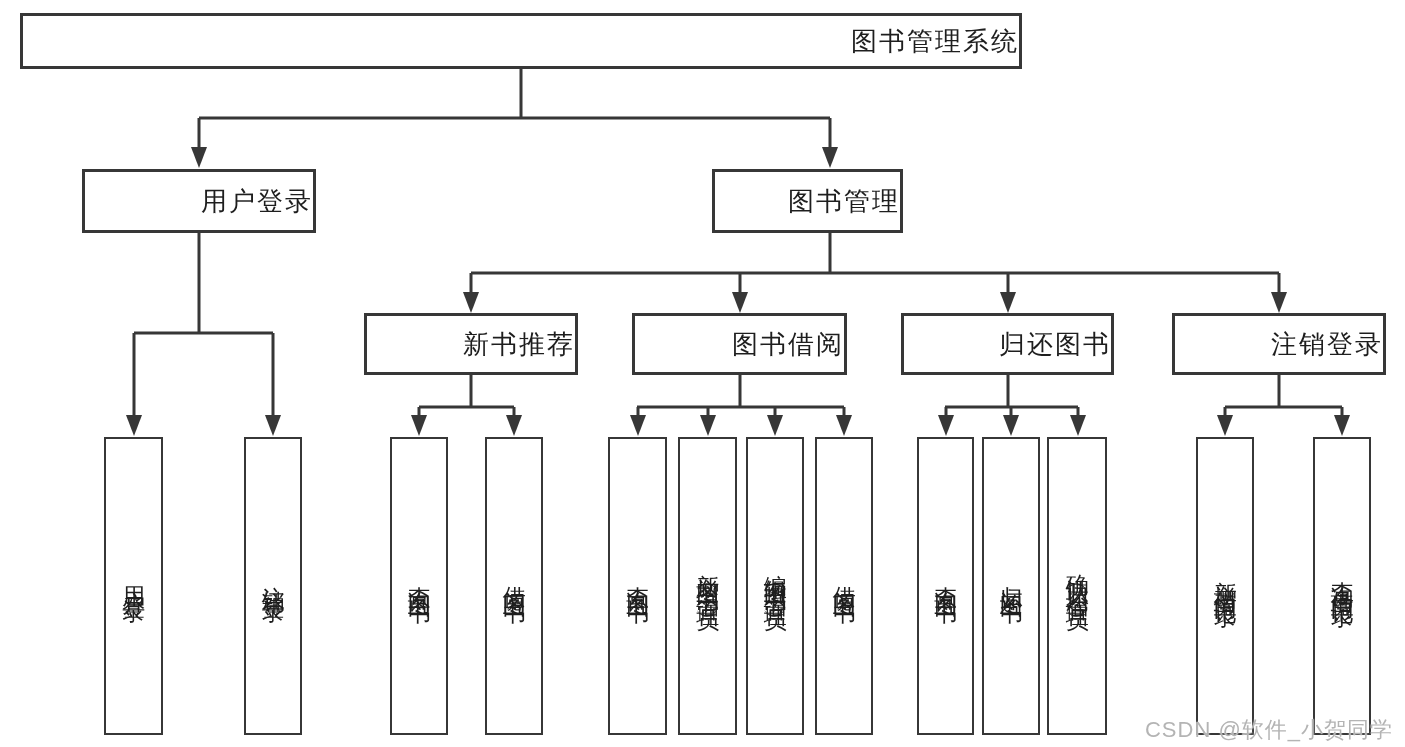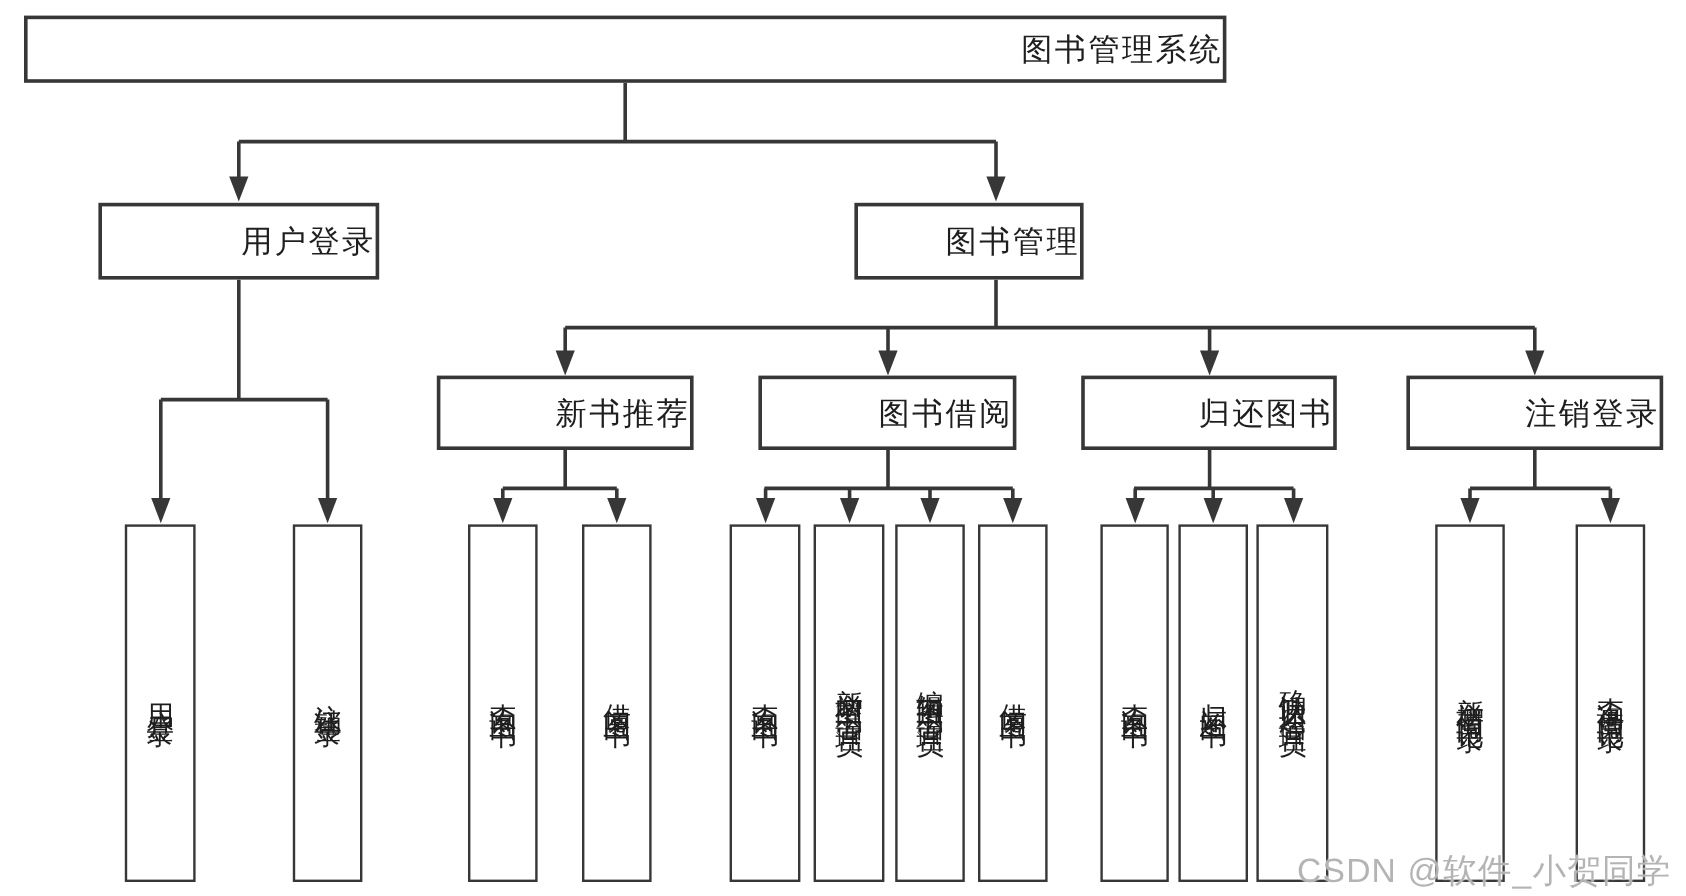"CSDN @软件_小贺同学" .watermark { font-size: 28px -> 22px }
